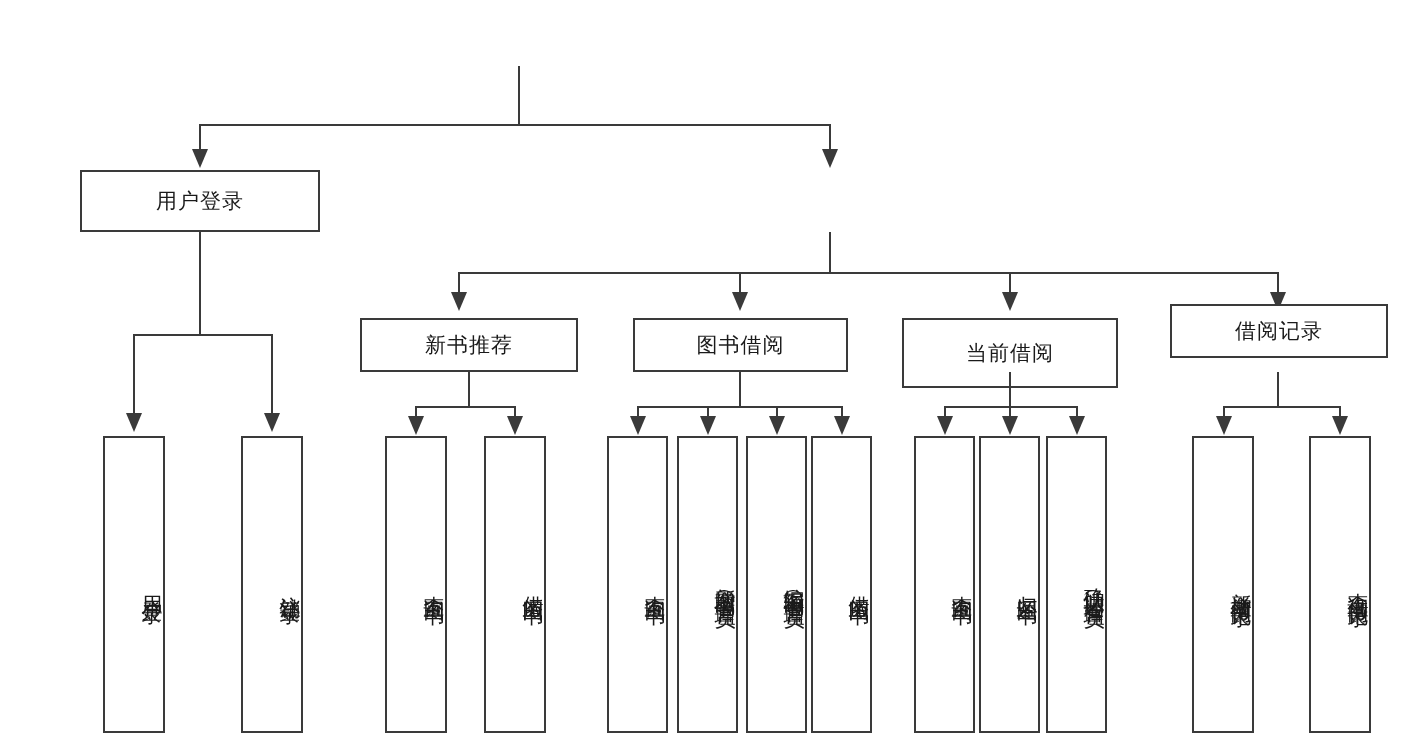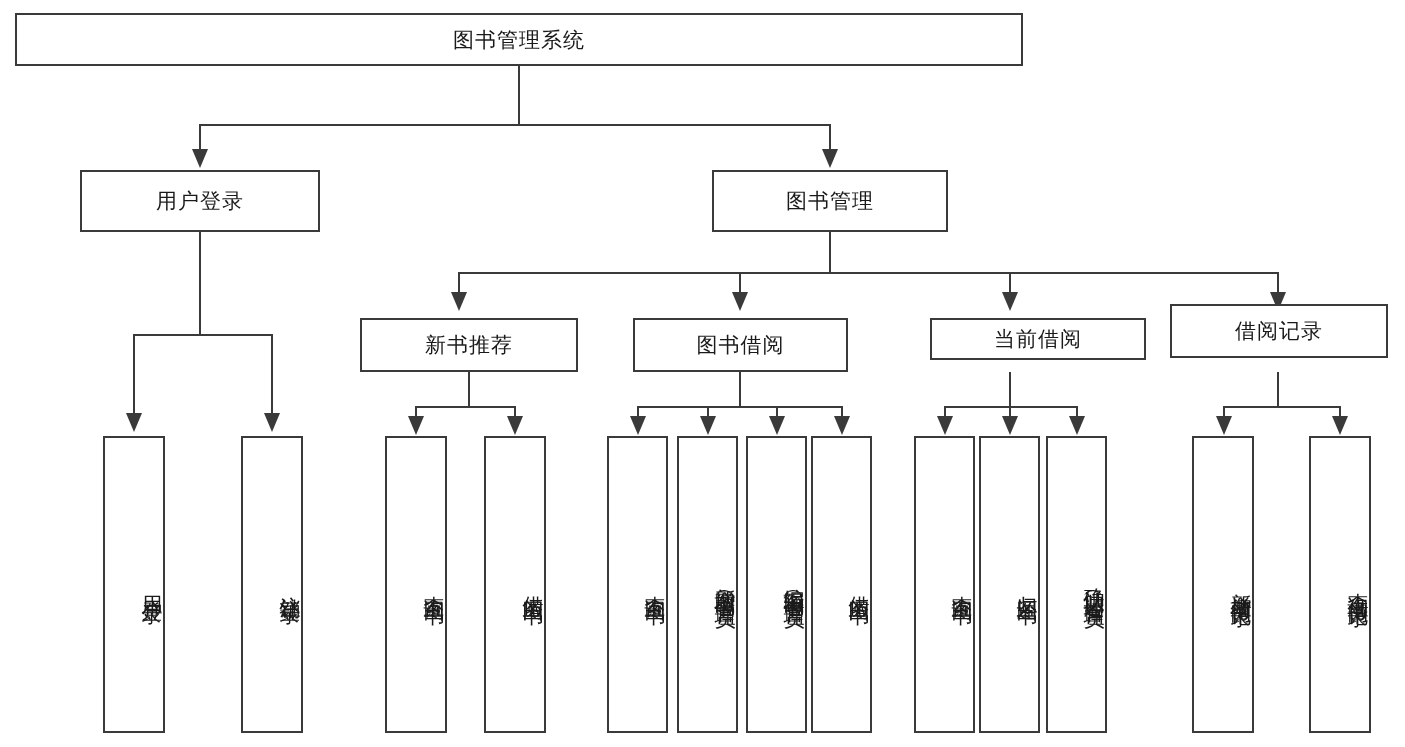"图书管理系统" div.node { html: <div> <span>图书管理系统</span> </div> -> none }
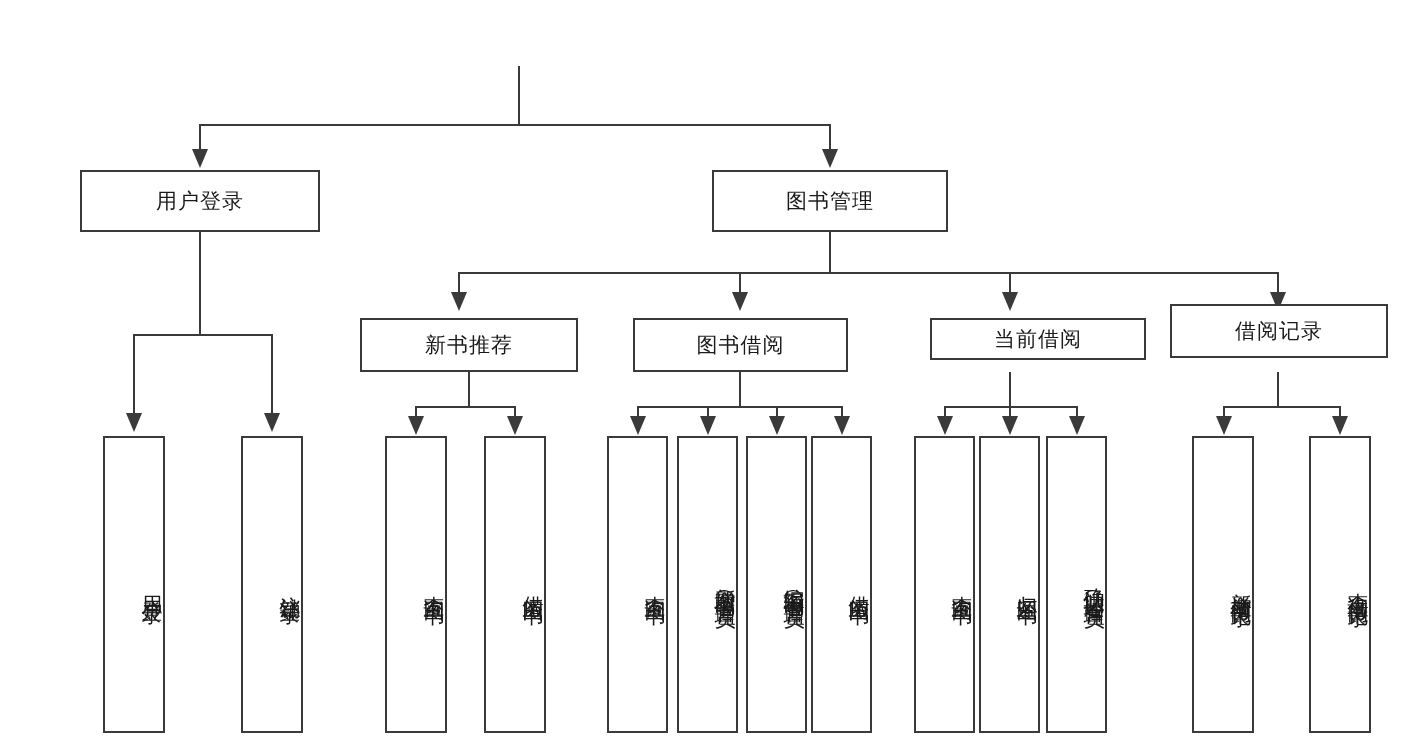"图书管理" div.node { html: <div> <span>图书管理</span> </div> -> none }
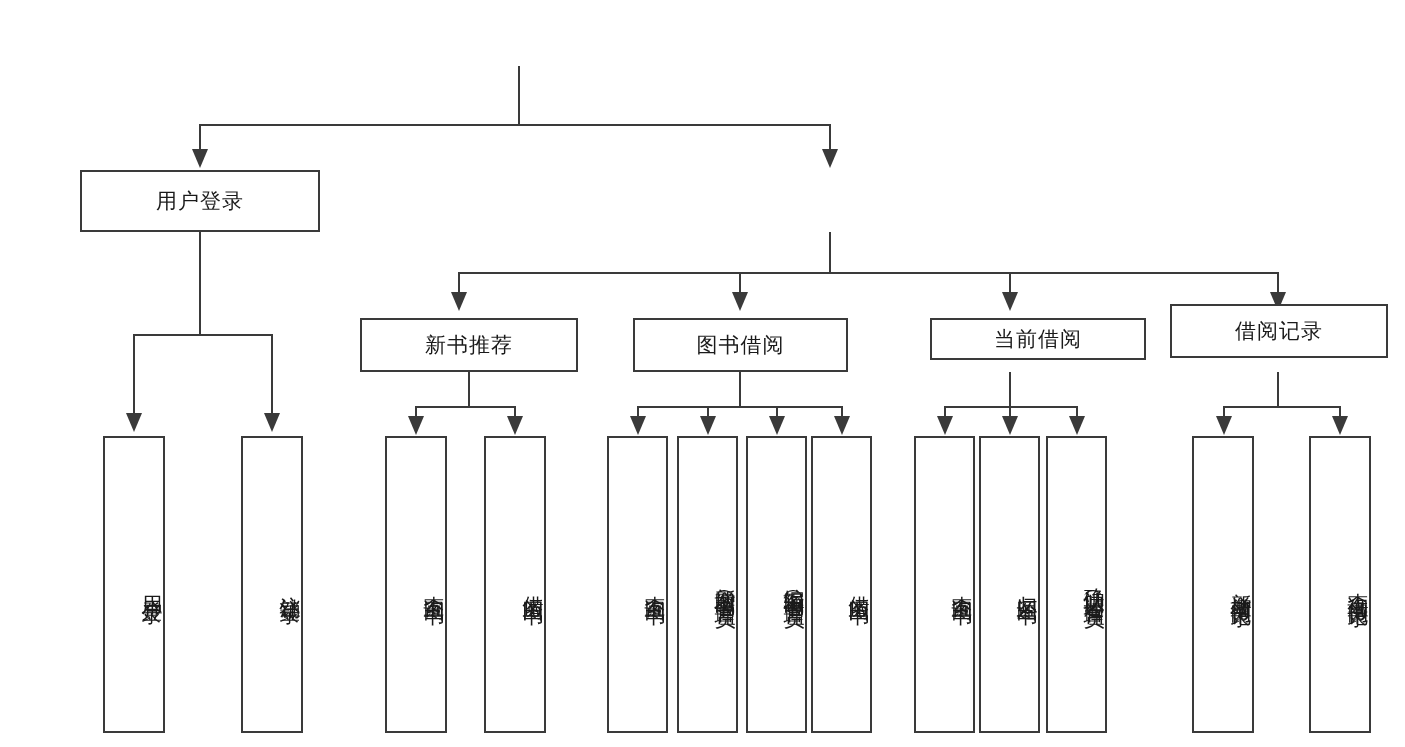"当前借阅" div.node { height: 42px -> 70px; margin-left: 28px -> none }
